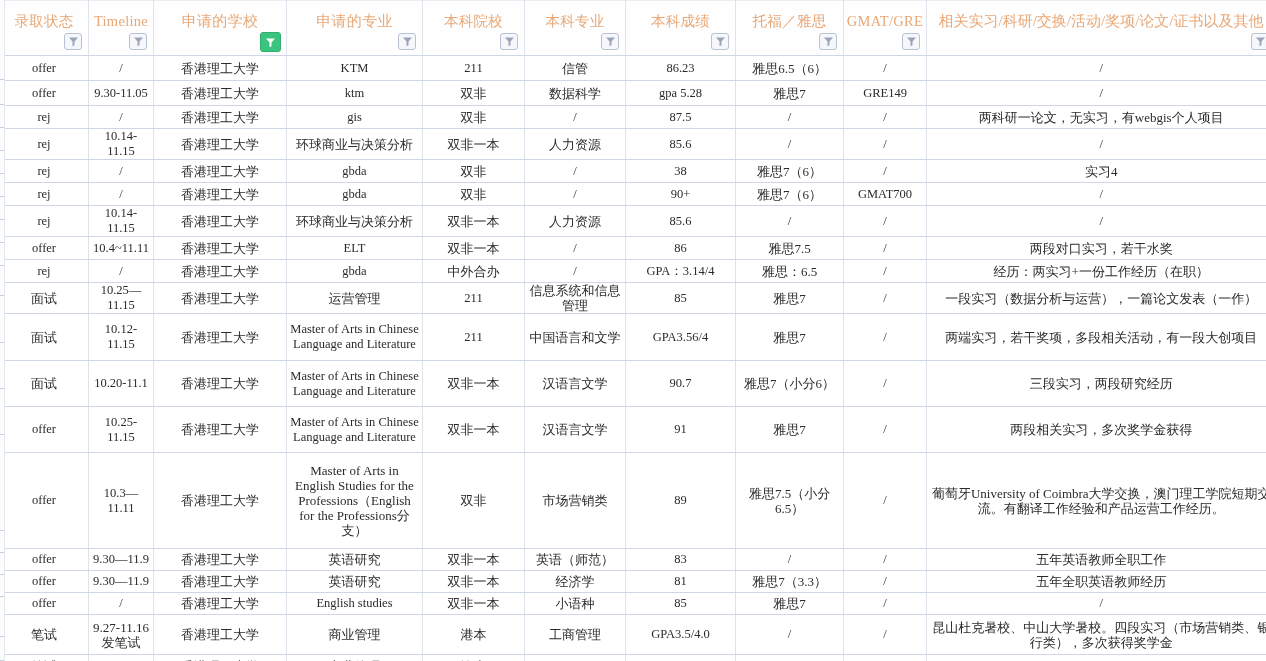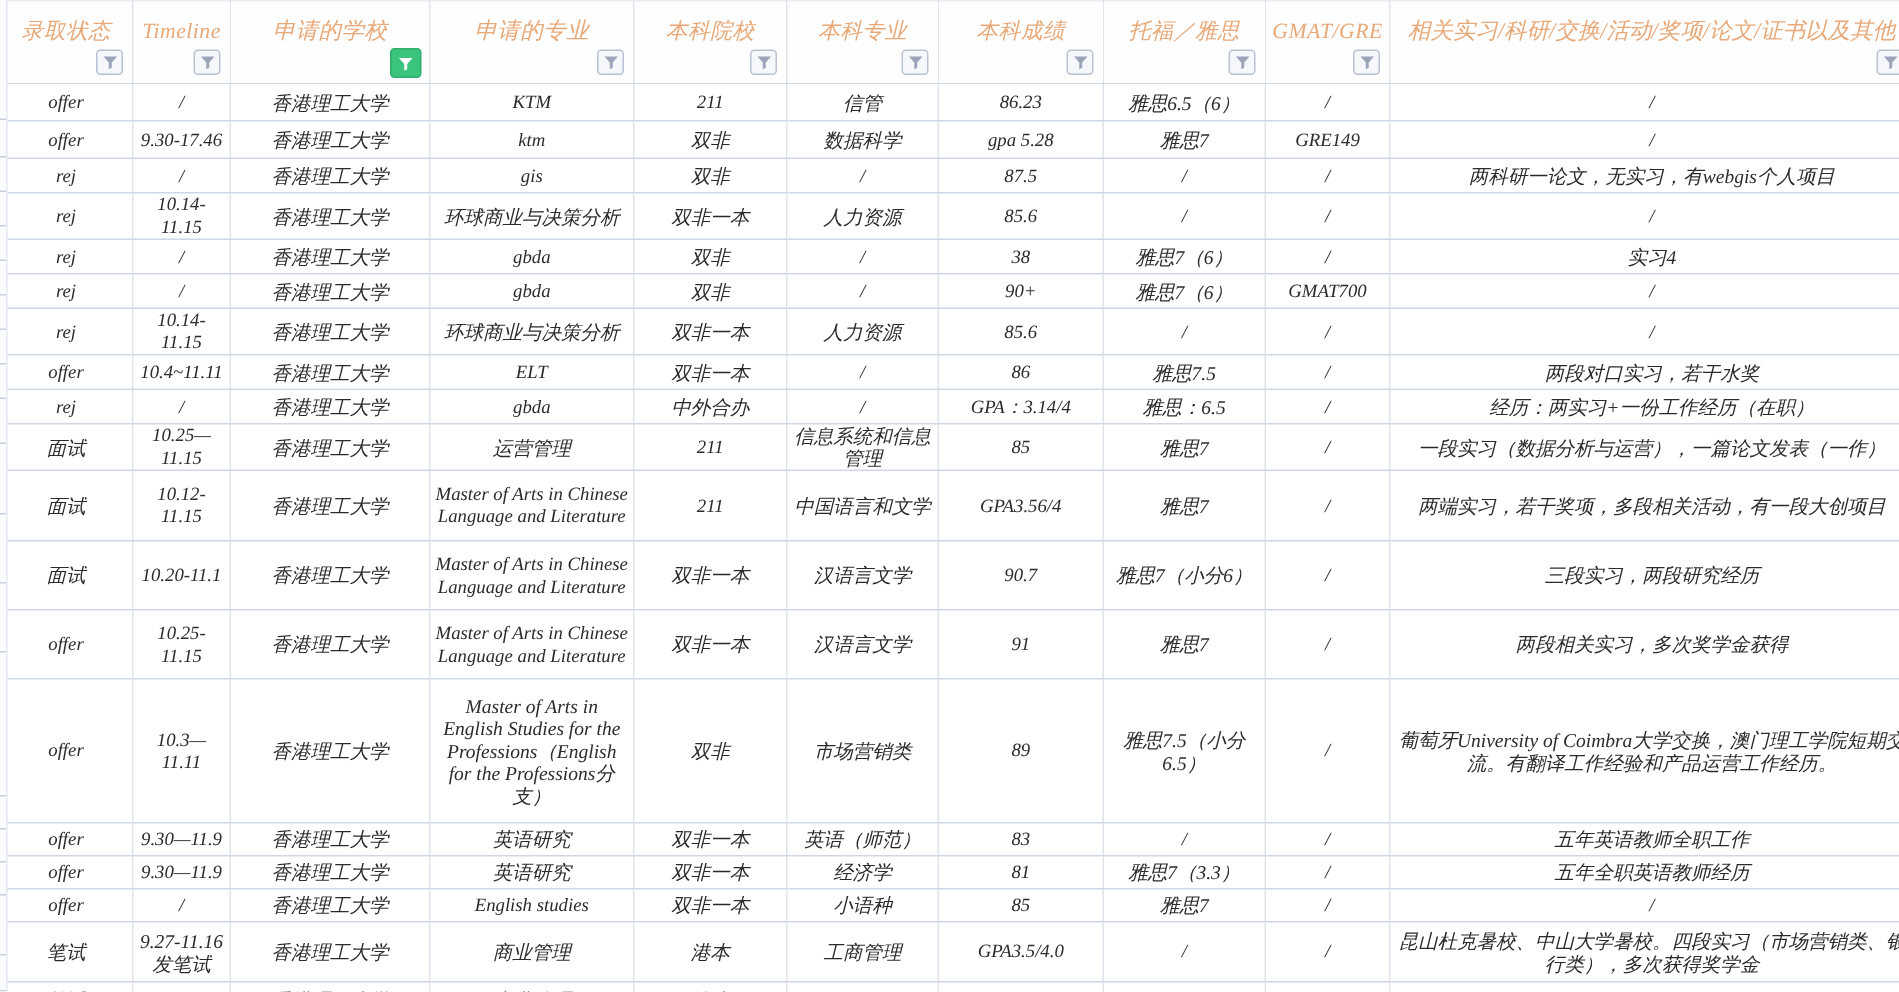"录取状态" #sheet { font-style: italic -> none }
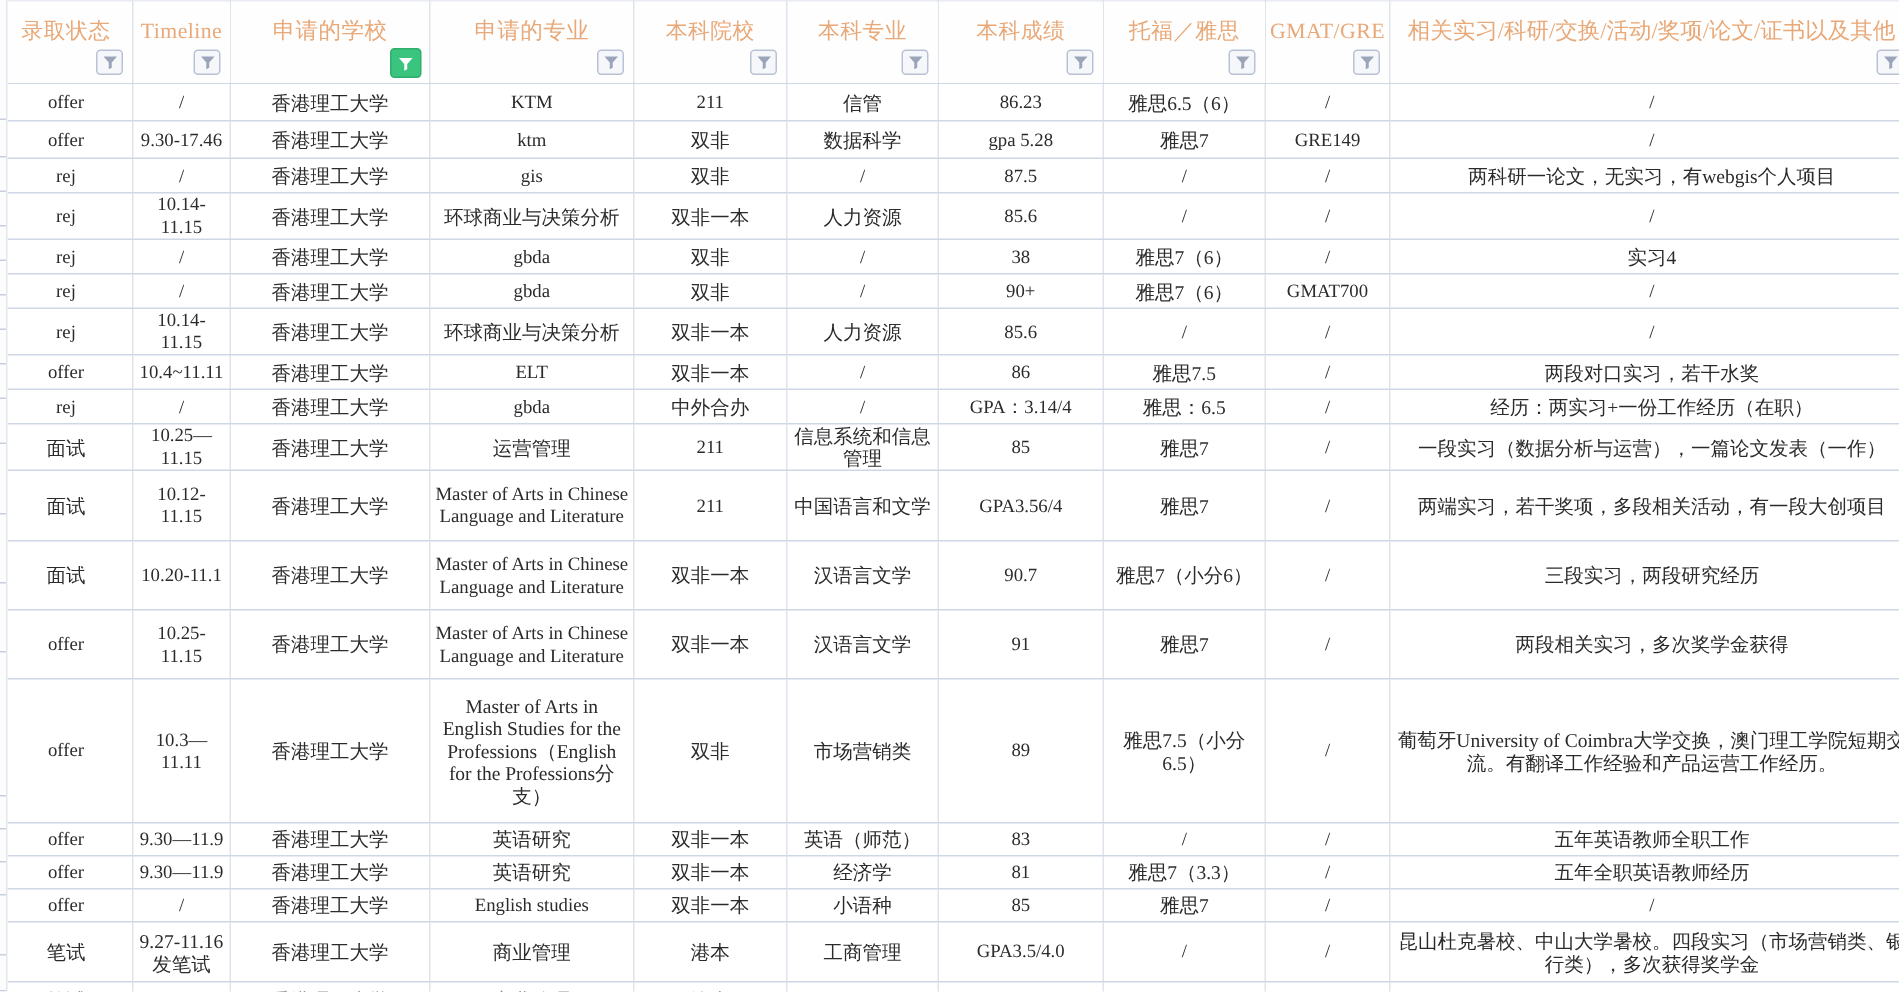"9.30-17.46" td { text: 9.30-17.46 -> 9.30-11.05 }
